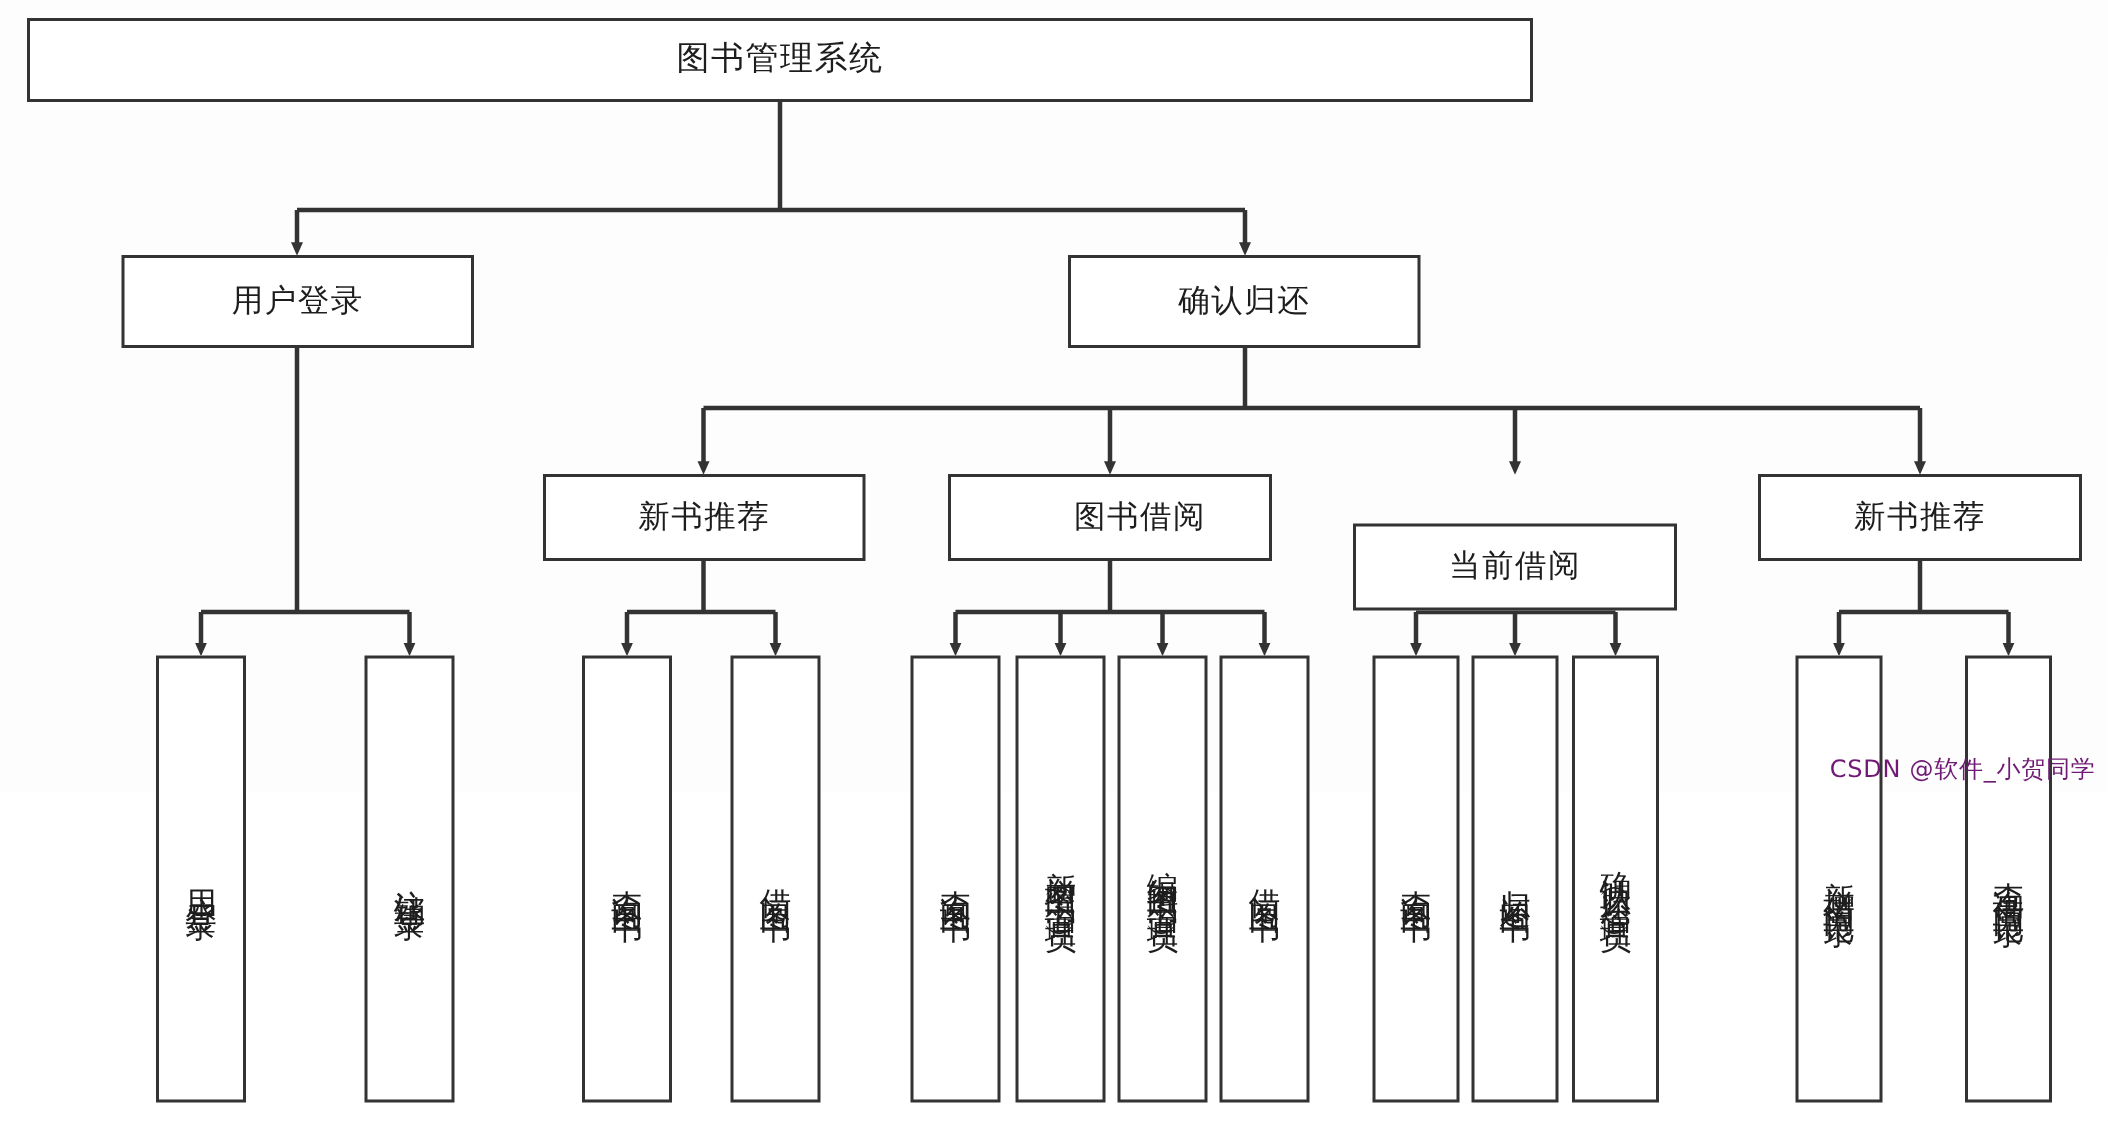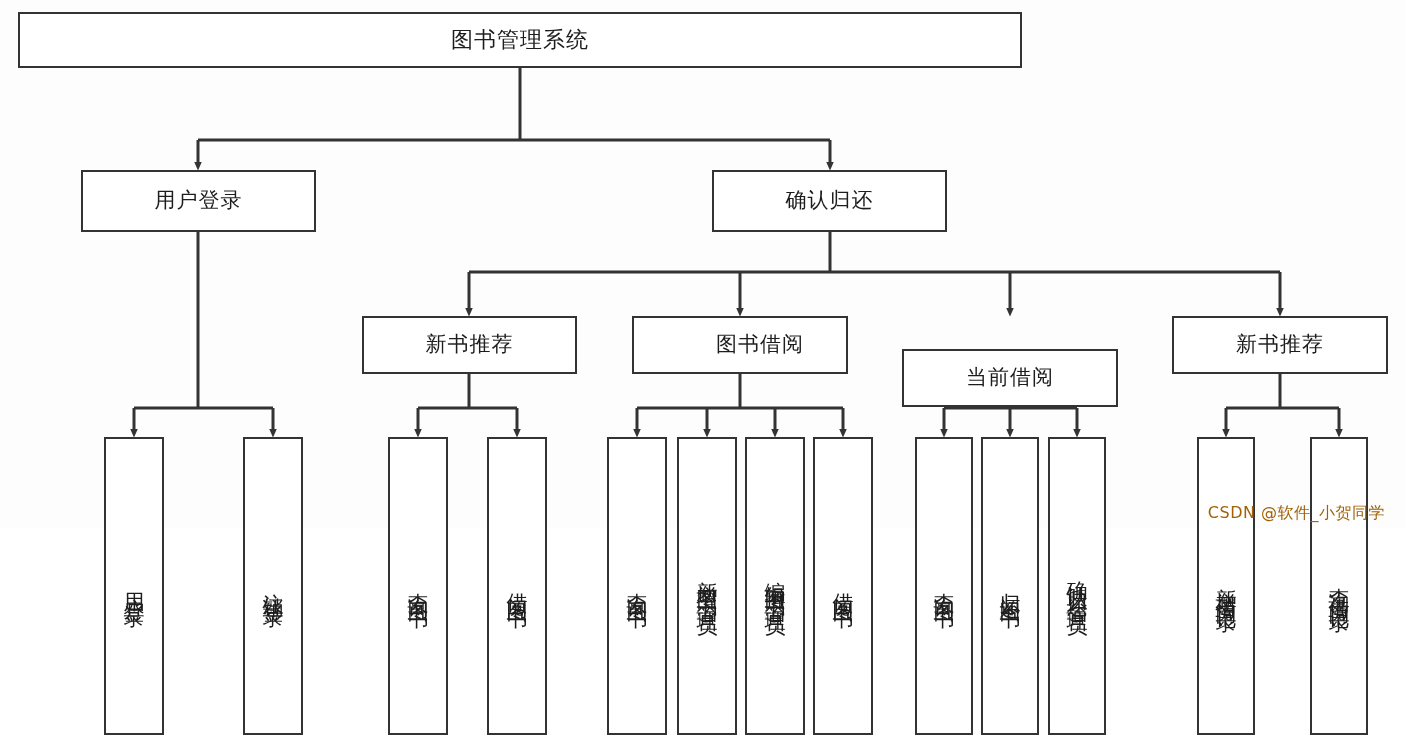"CSDN @软件_小贺同学" #watermark { color: #a16207 -> #701a75; right: 20px -> 8px }
